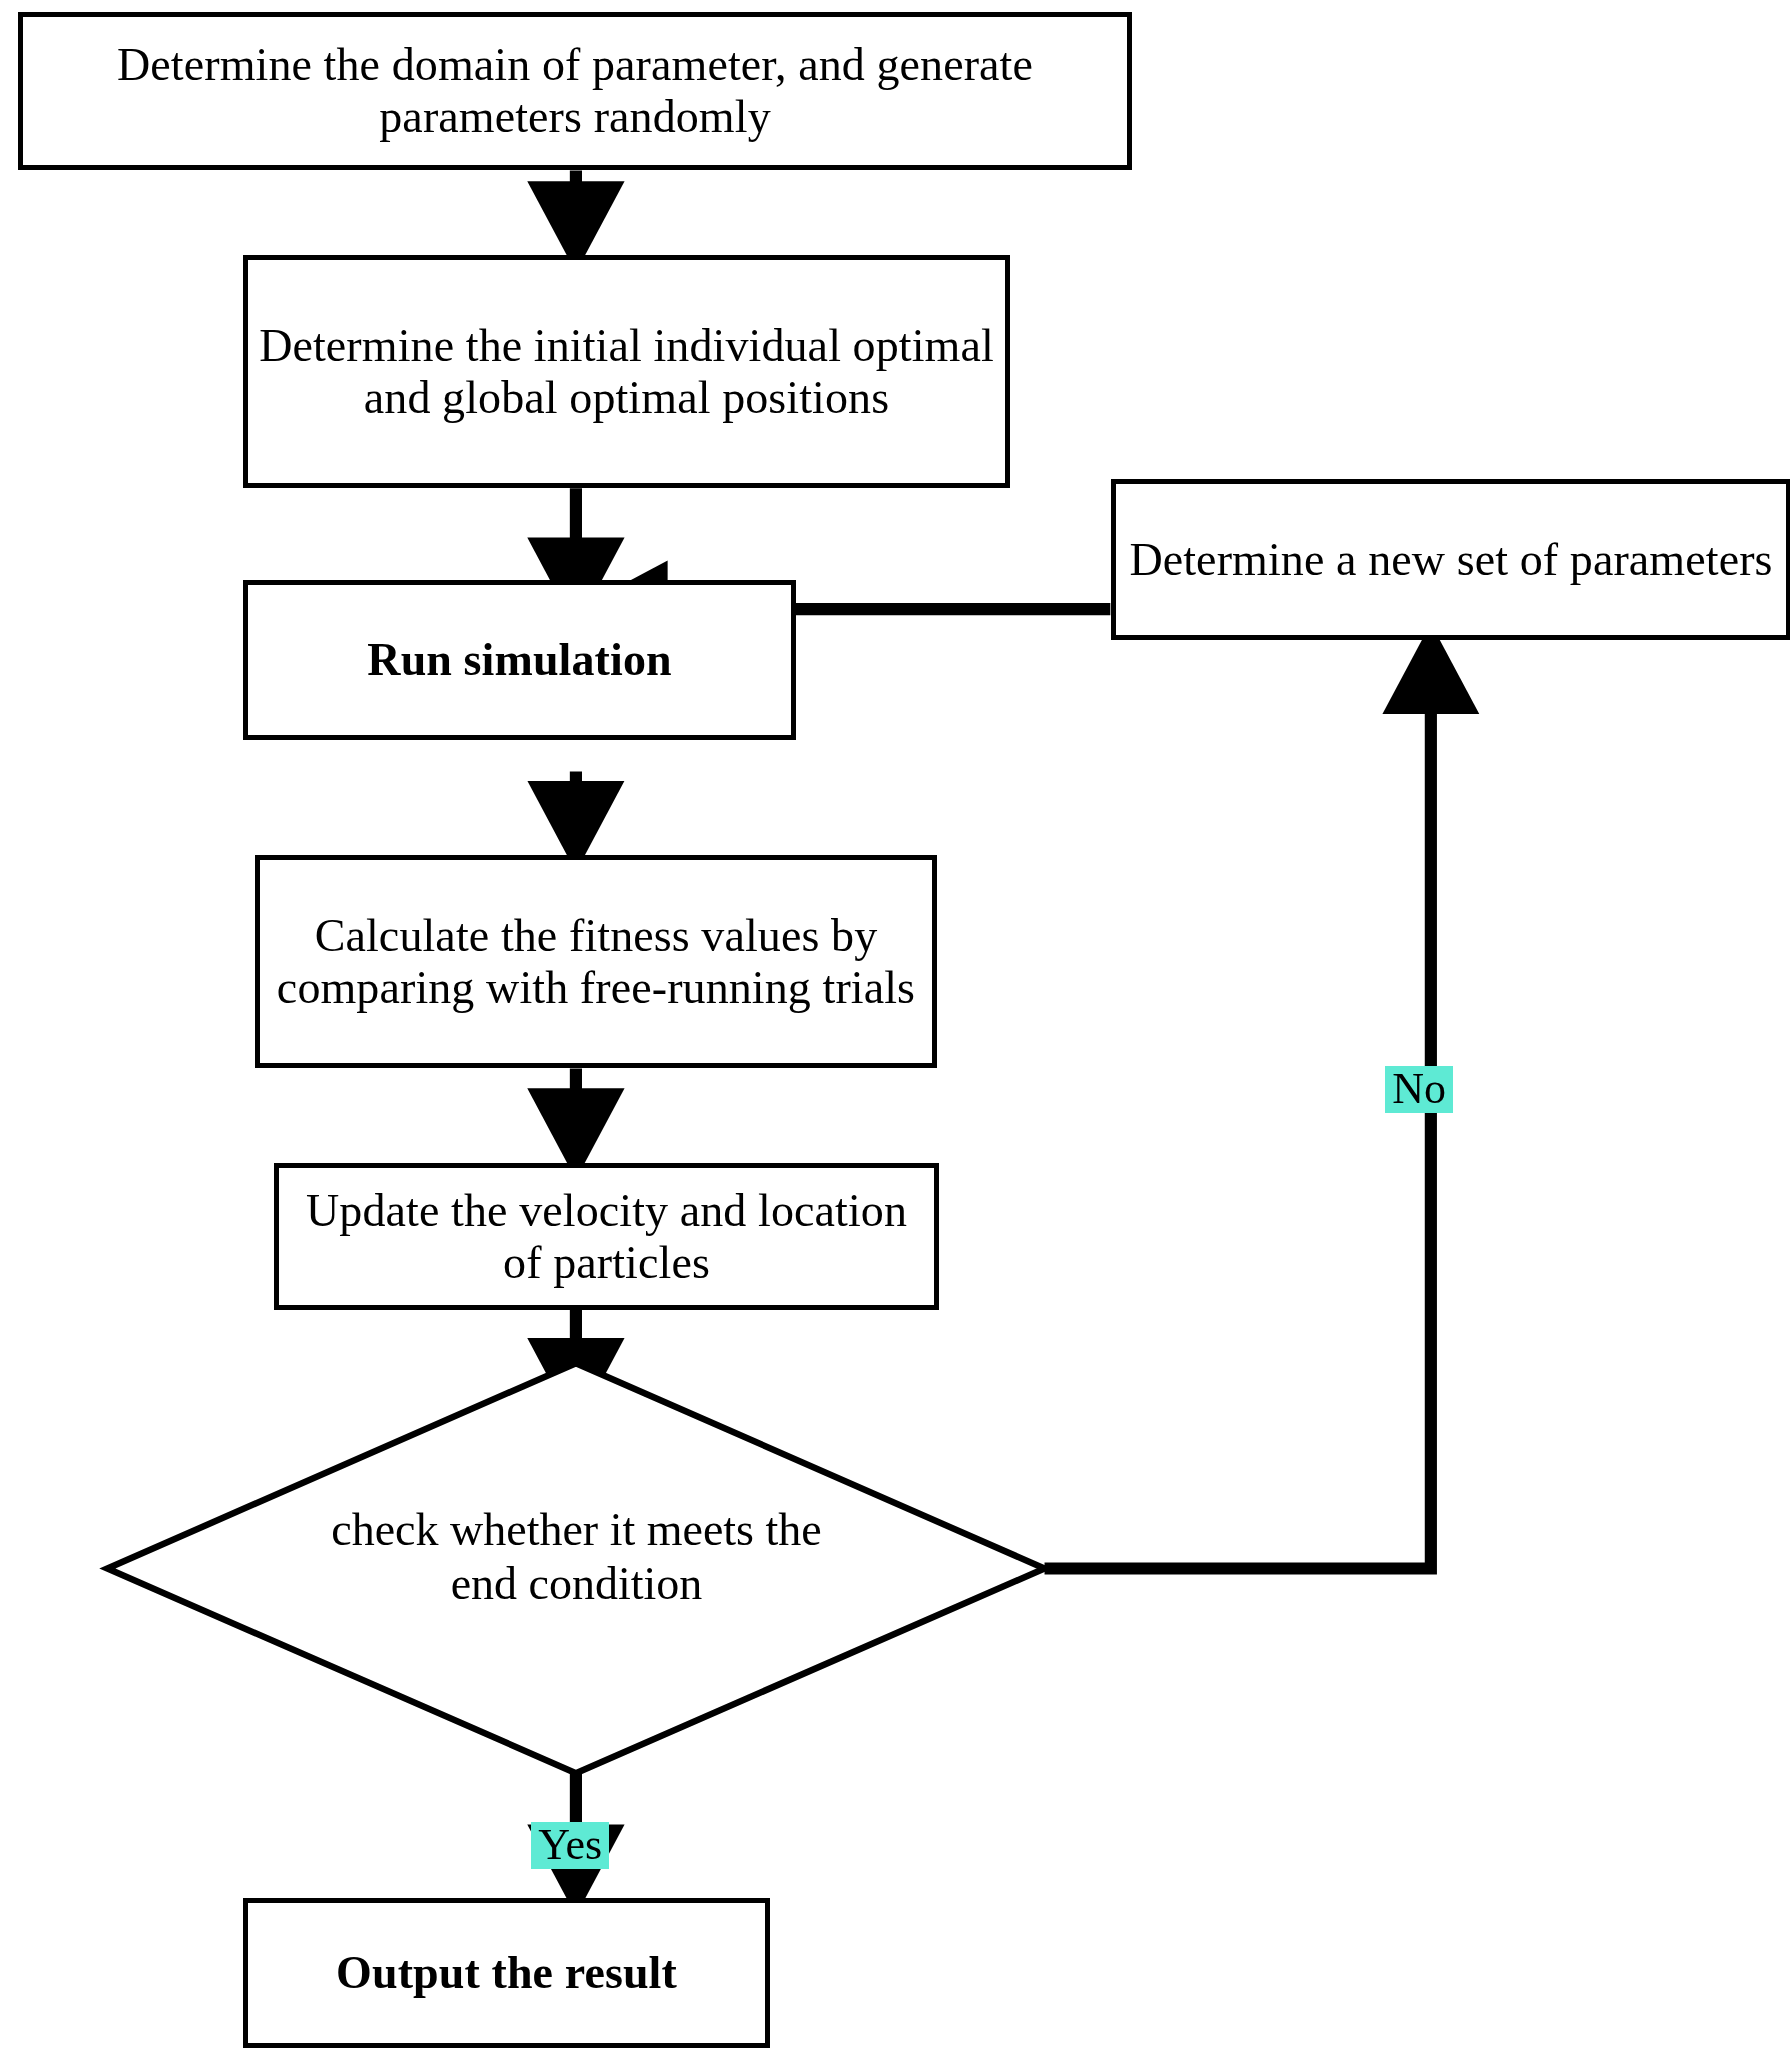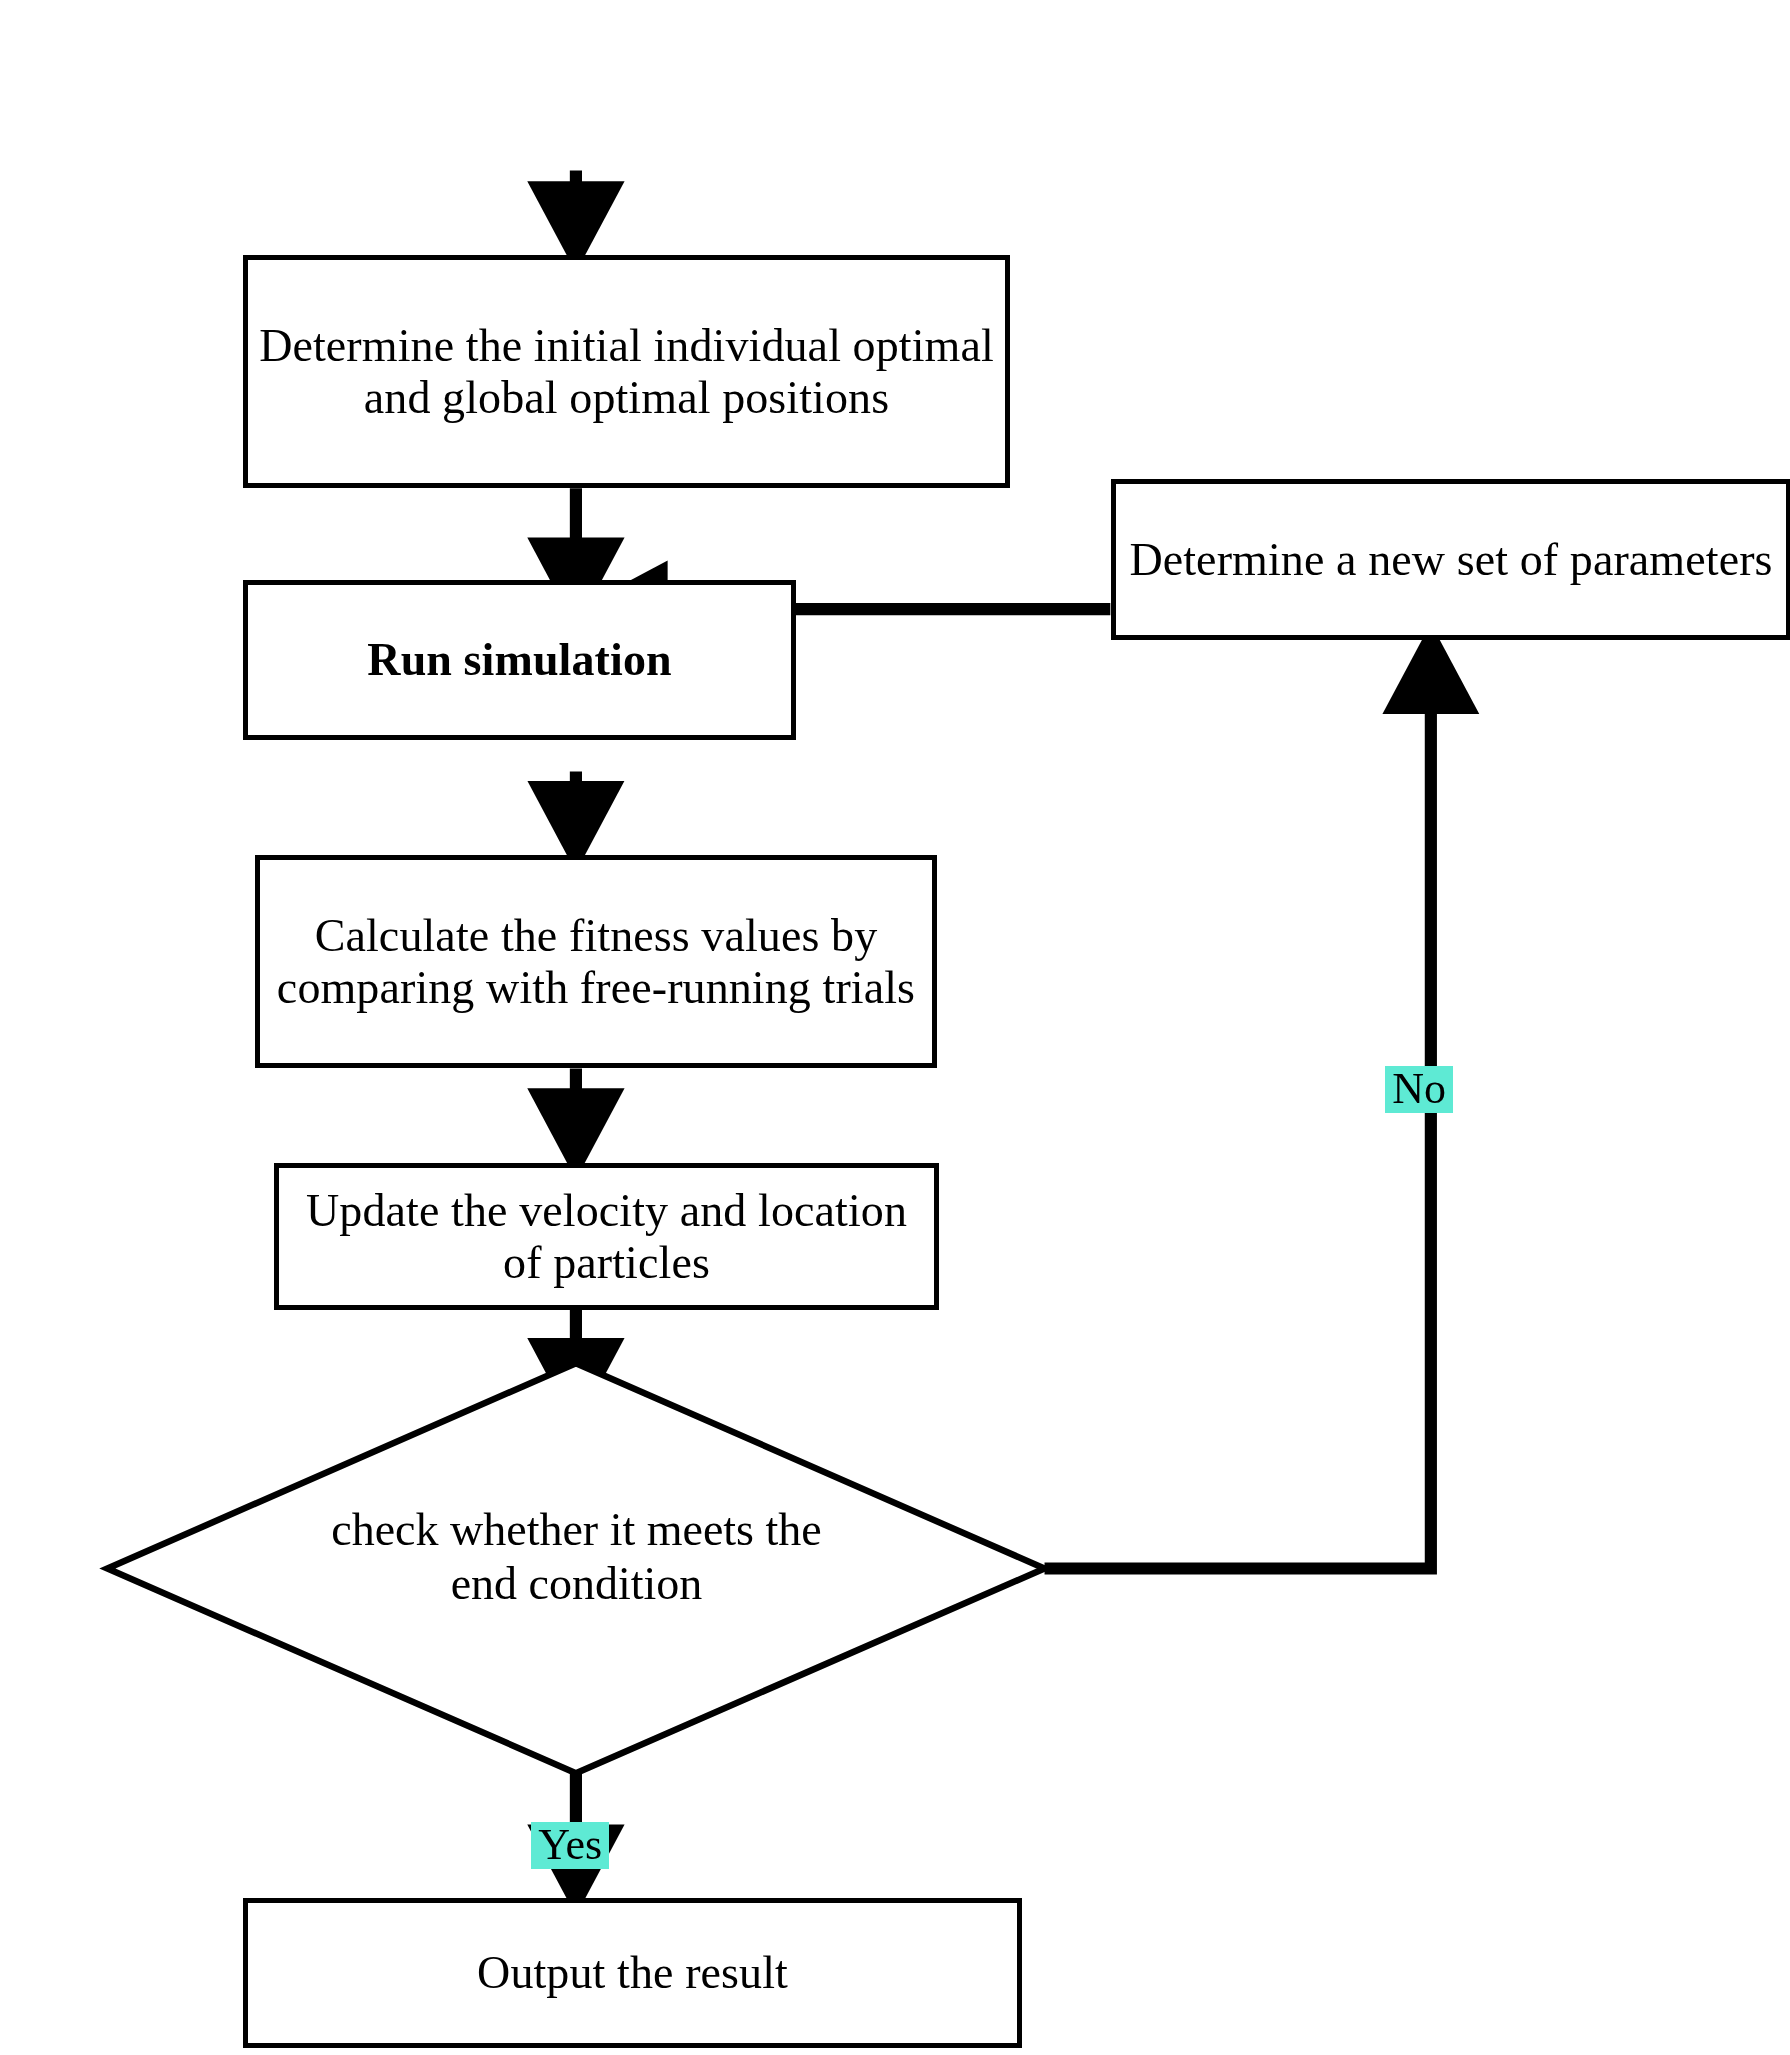"Determine the domain of parameter," div.node { html: none -> <div> <span>Determine the domain of parameter, and generate parameters randomly</span> </div> }
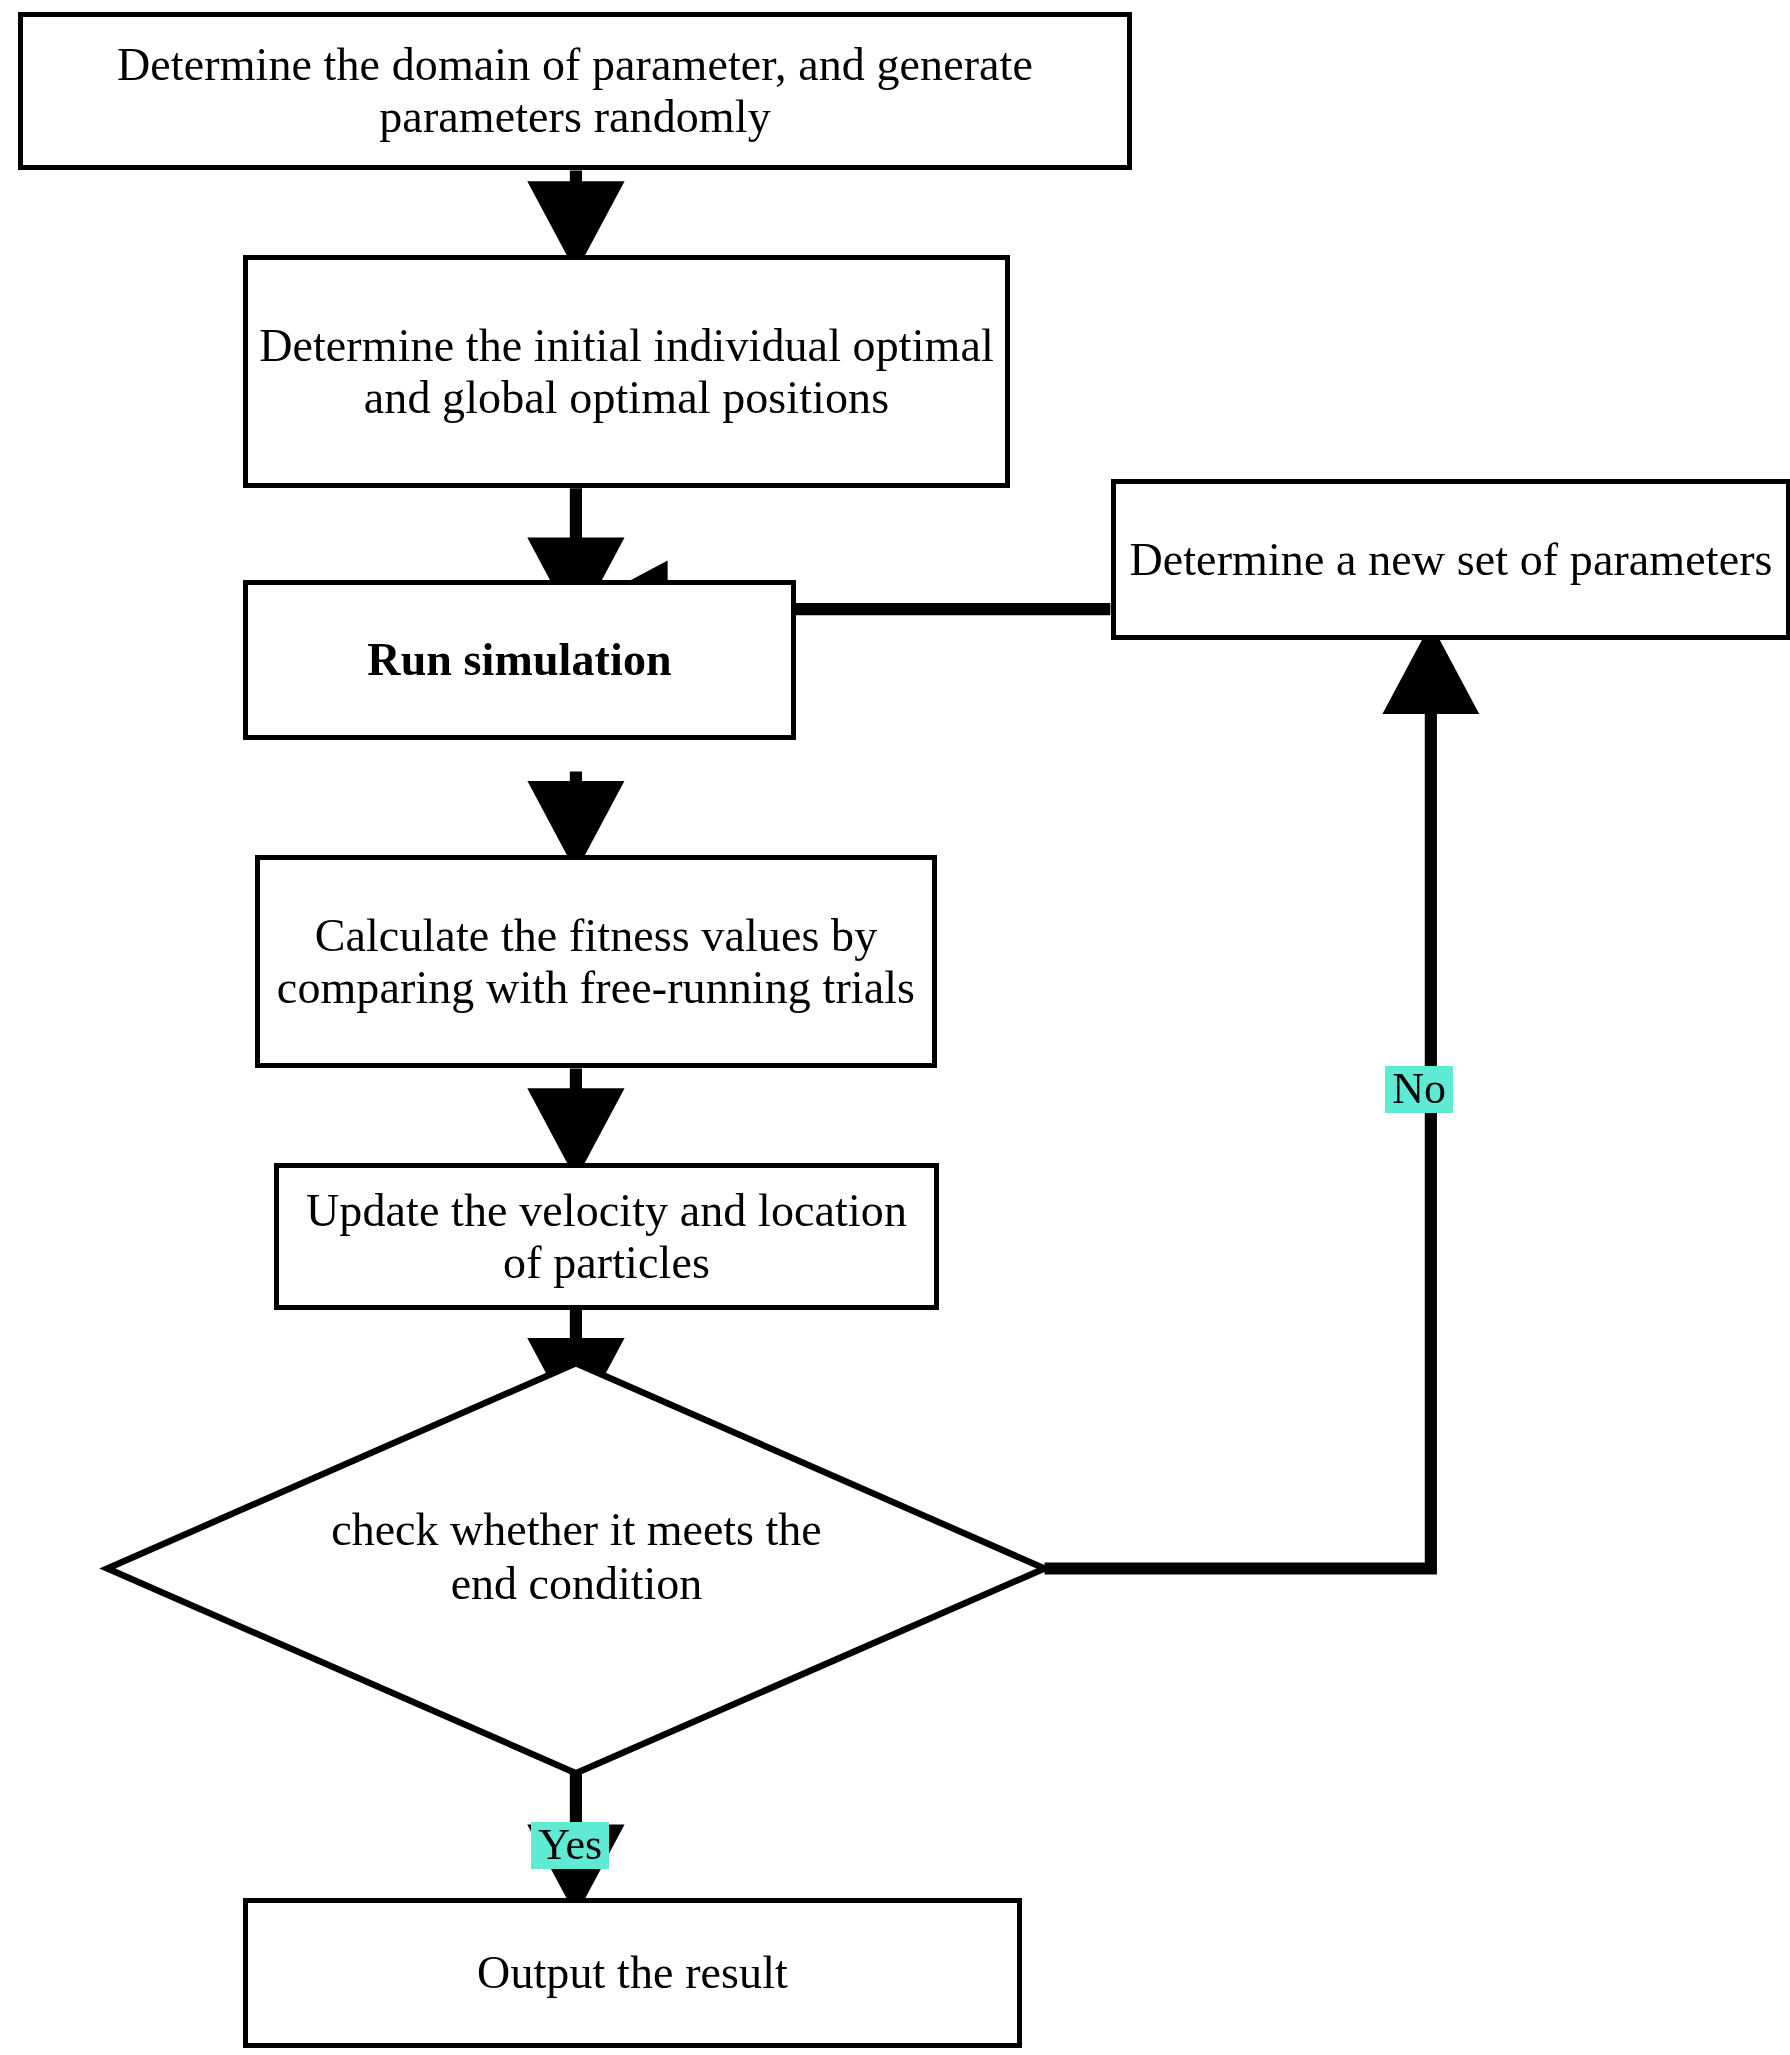"Output the result" div.node { font-weight: none -> bold; width: 779px -> 527px }
